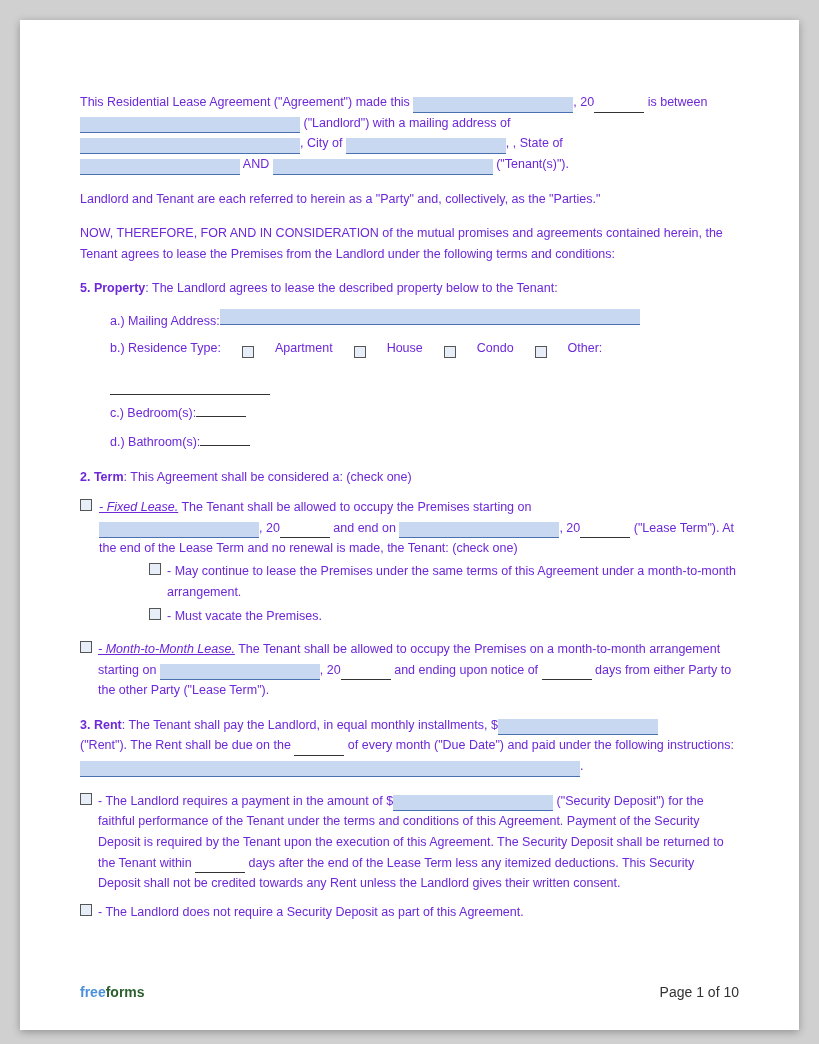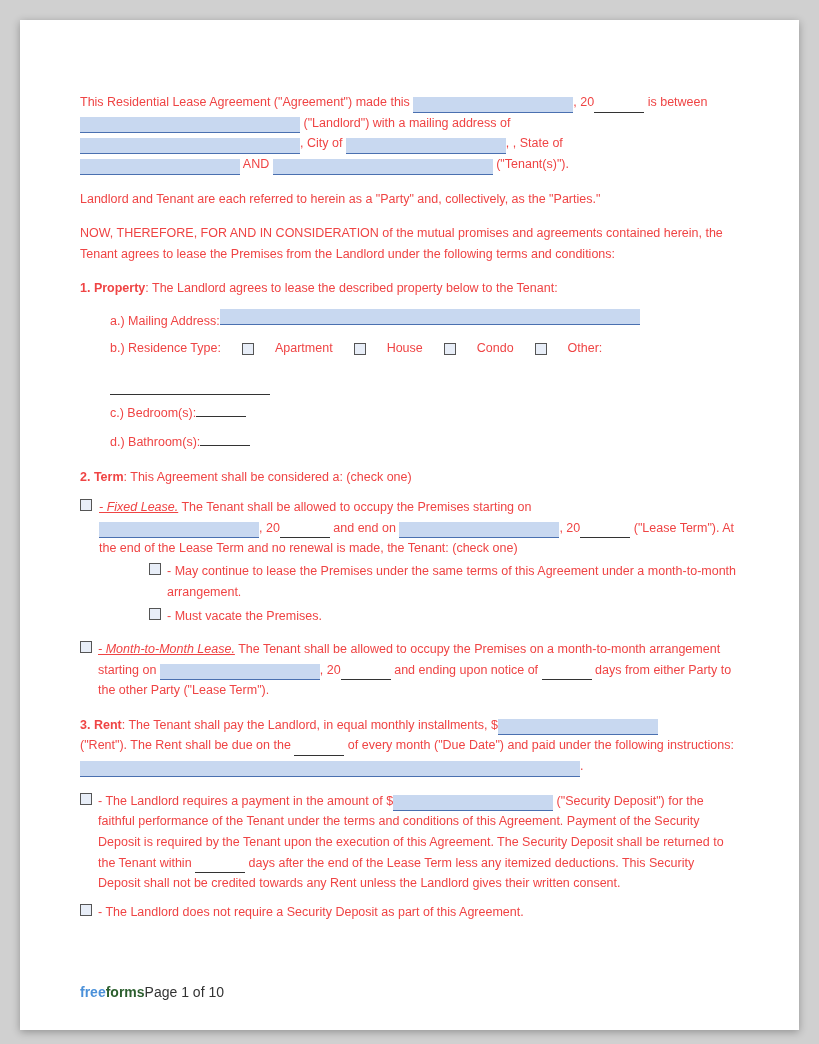"This Residential Lease Agreement" .body-text { color: #ef4444 -> #6d28d9 }
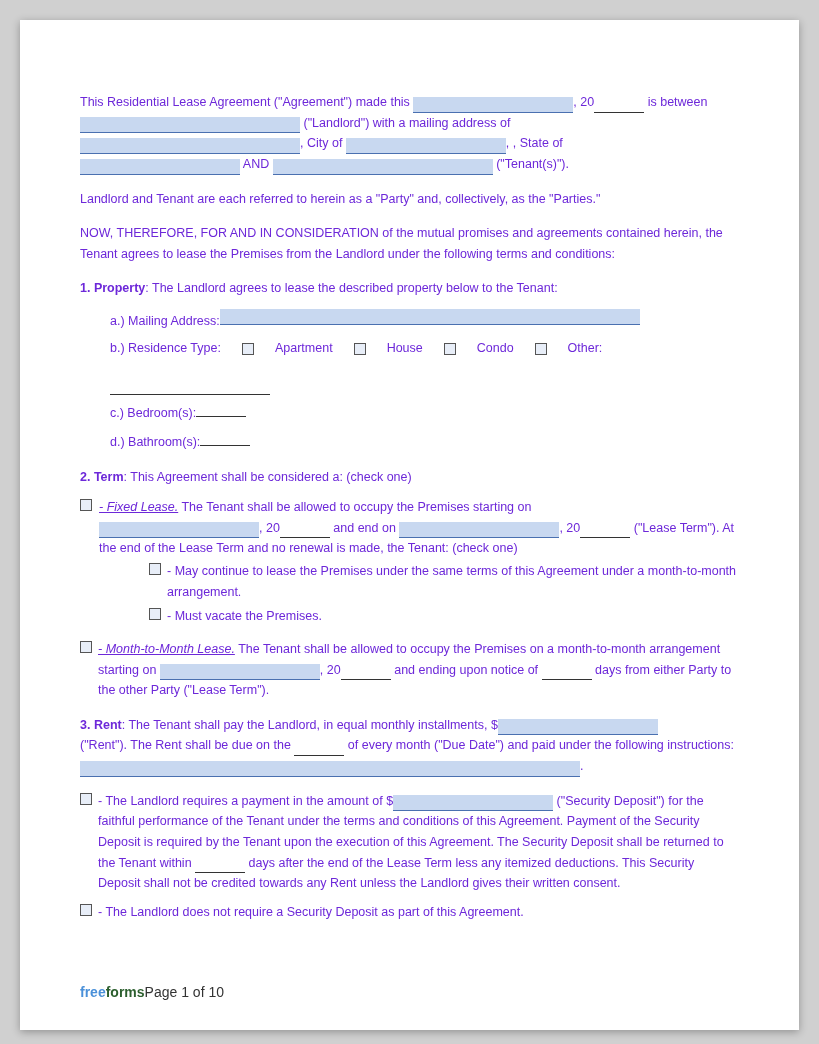"1. Property" span.section-header { text: 1 -> 5 }
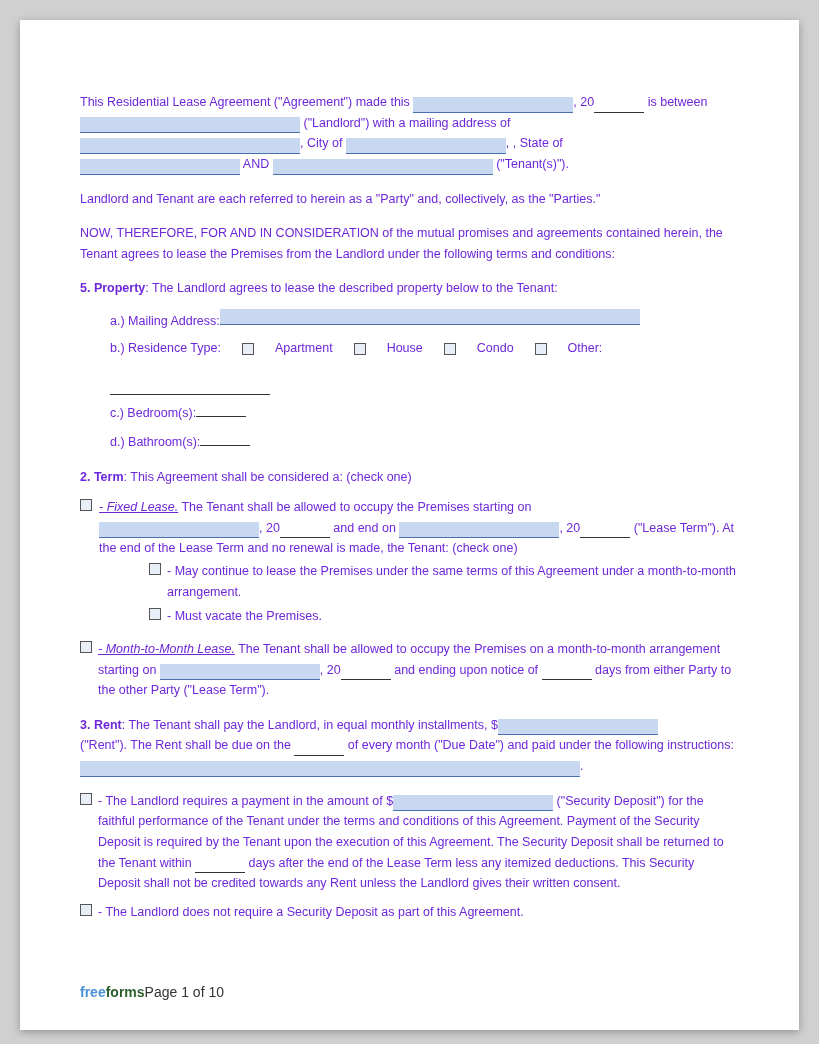"b.) Residence Type:" .residence-line { align-items: center -> flex-end }
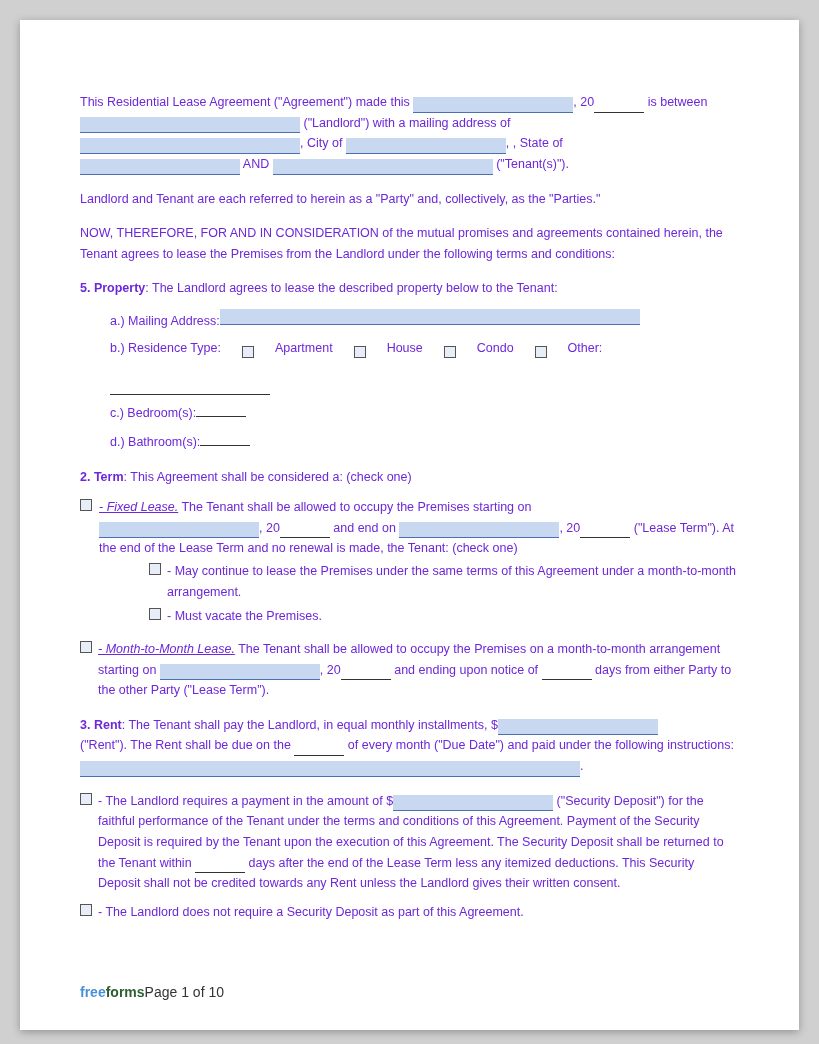"freeforms" .footer { justify-content: none -> space-between }
